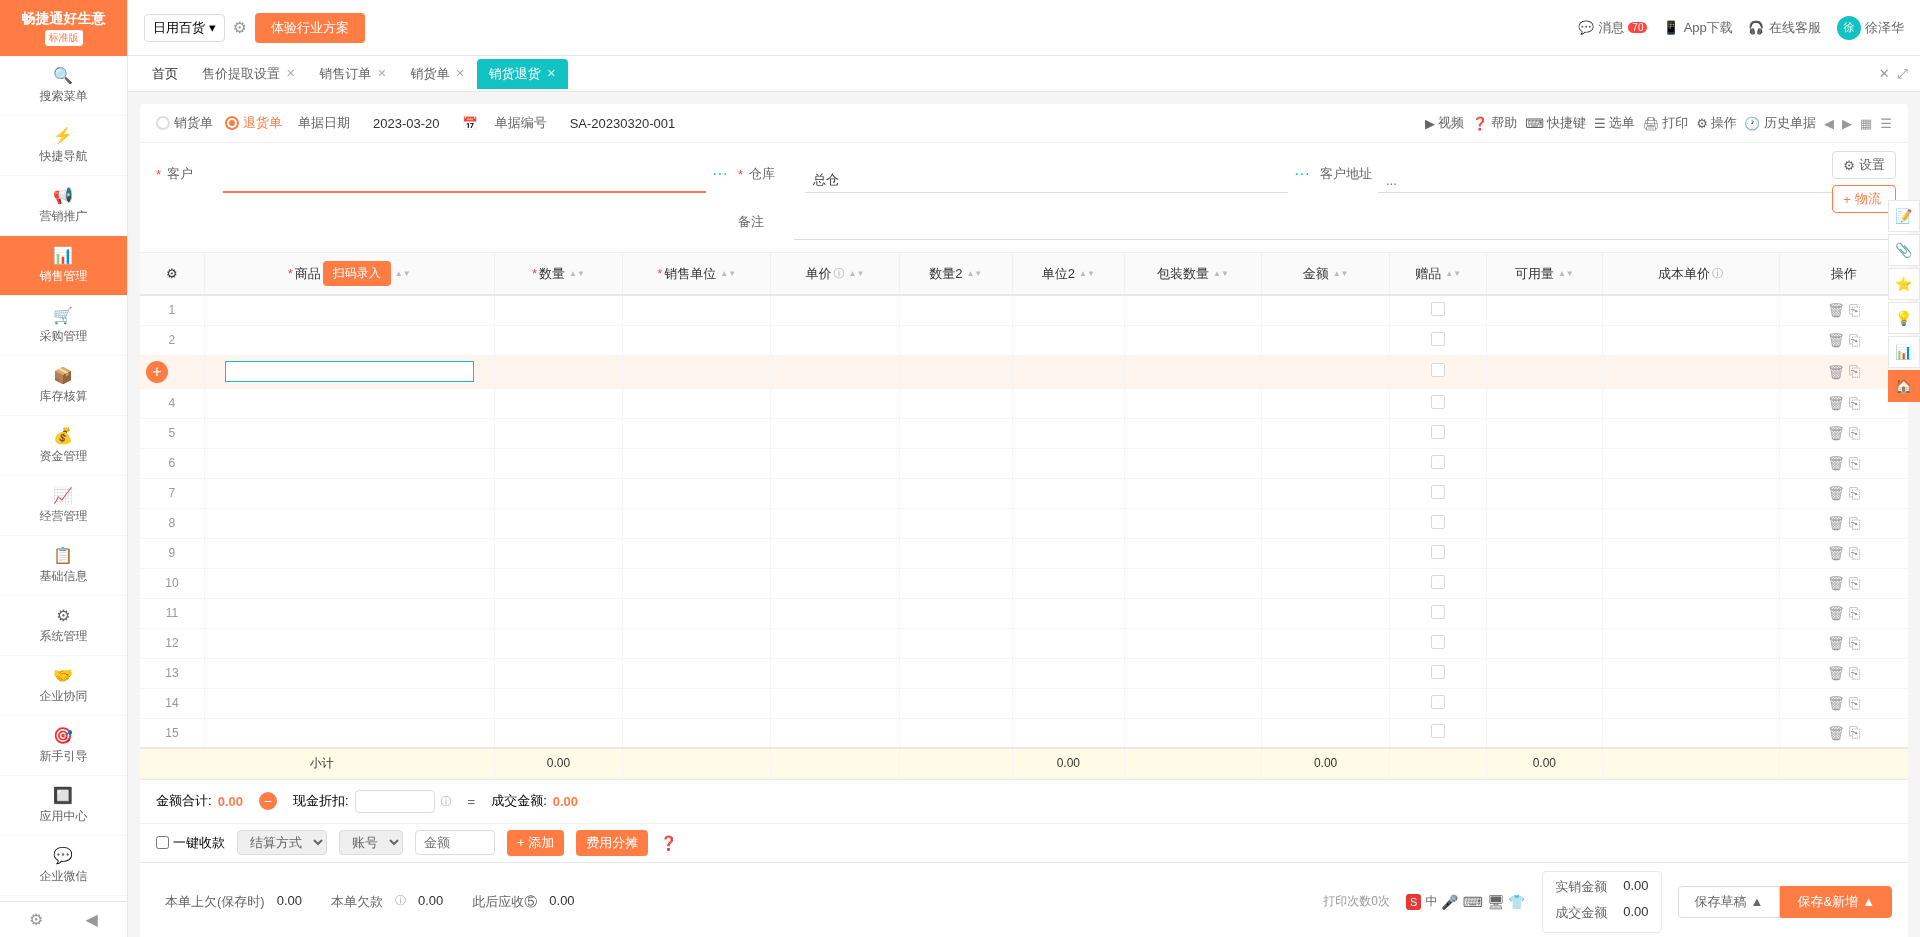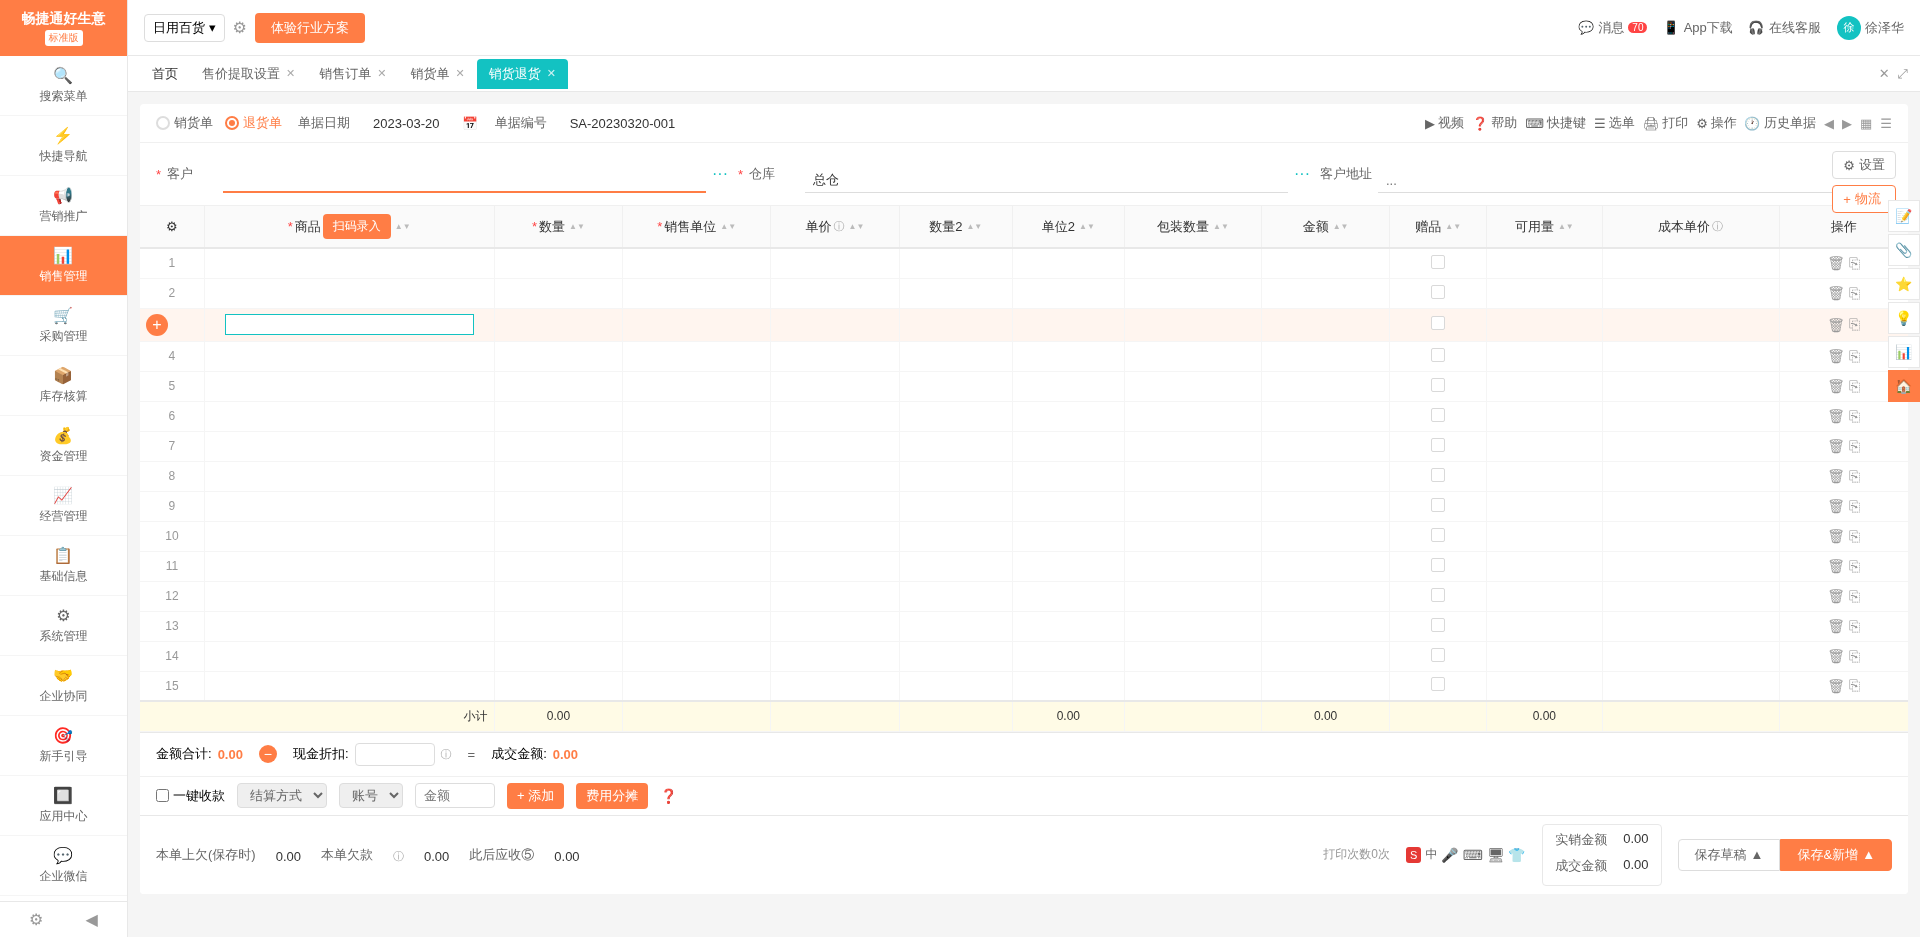"备注" div.form-field { html: none -> <div> <label>备注</label> <input> </div> }
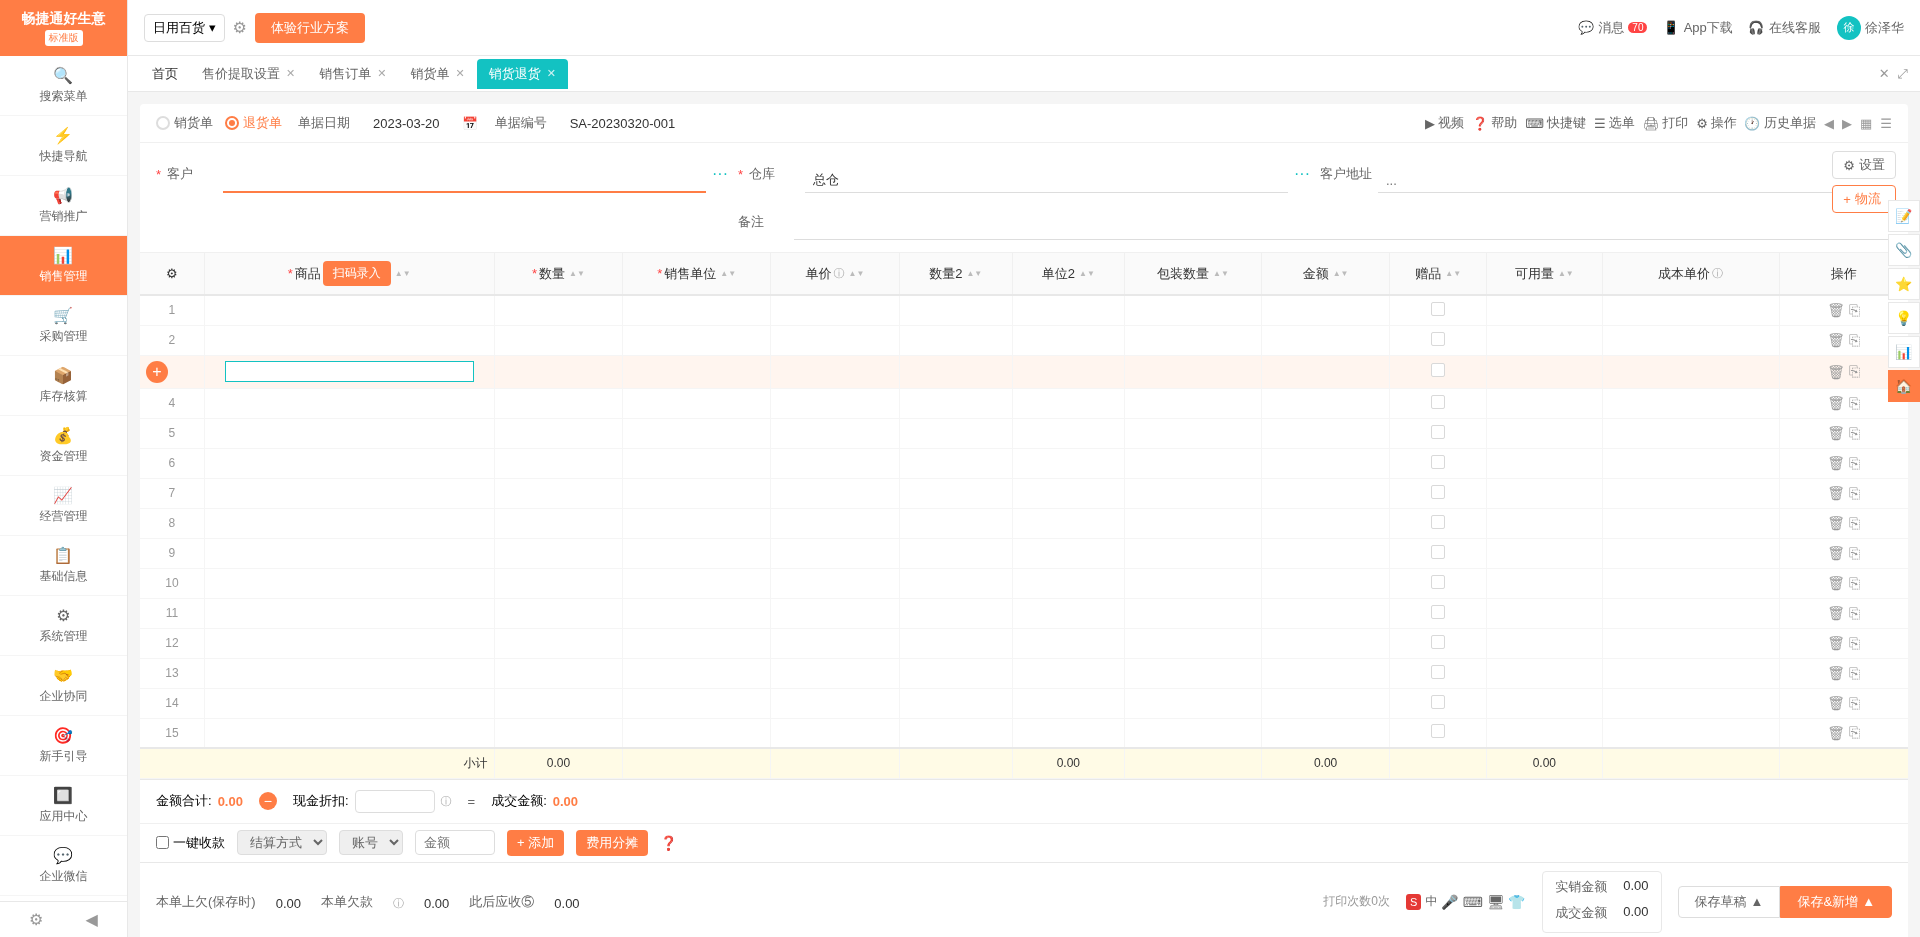"小计" td { text-align: right -> center }
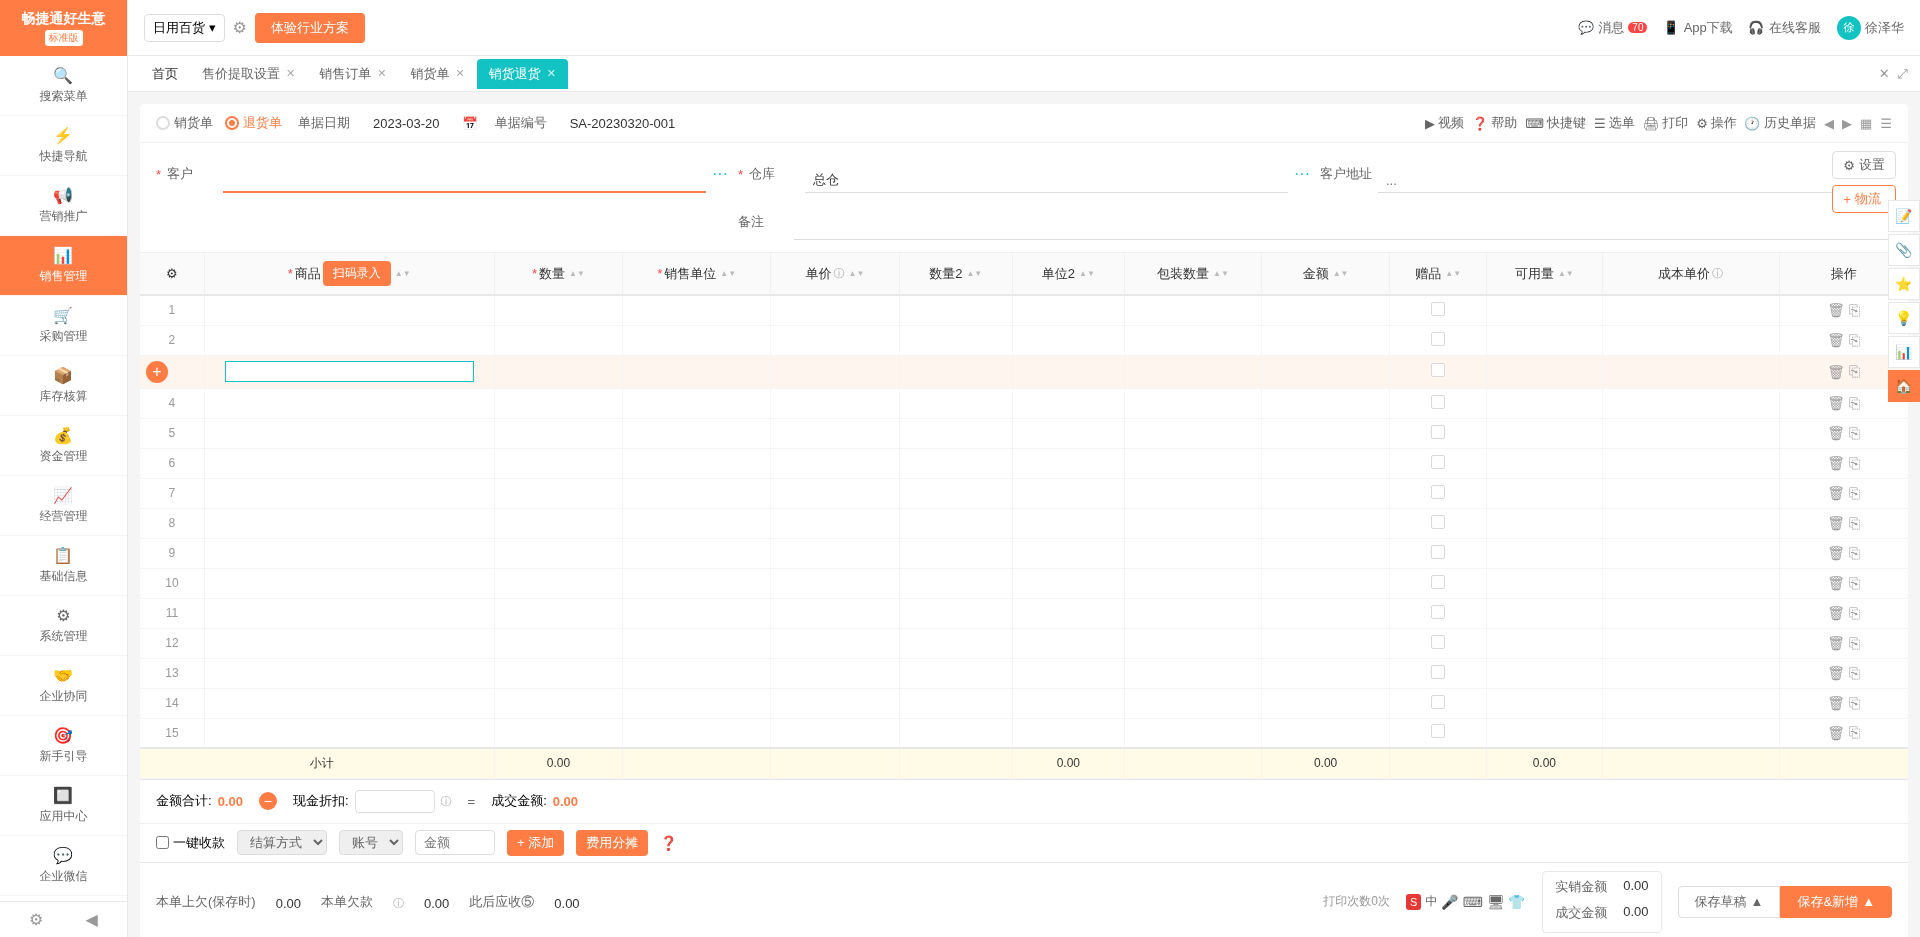"本单上欠(保存时)" .status-item { align-items: flex-end -> flex-start; gap: 20px -> 12px; margin-left: none -> 9px }
